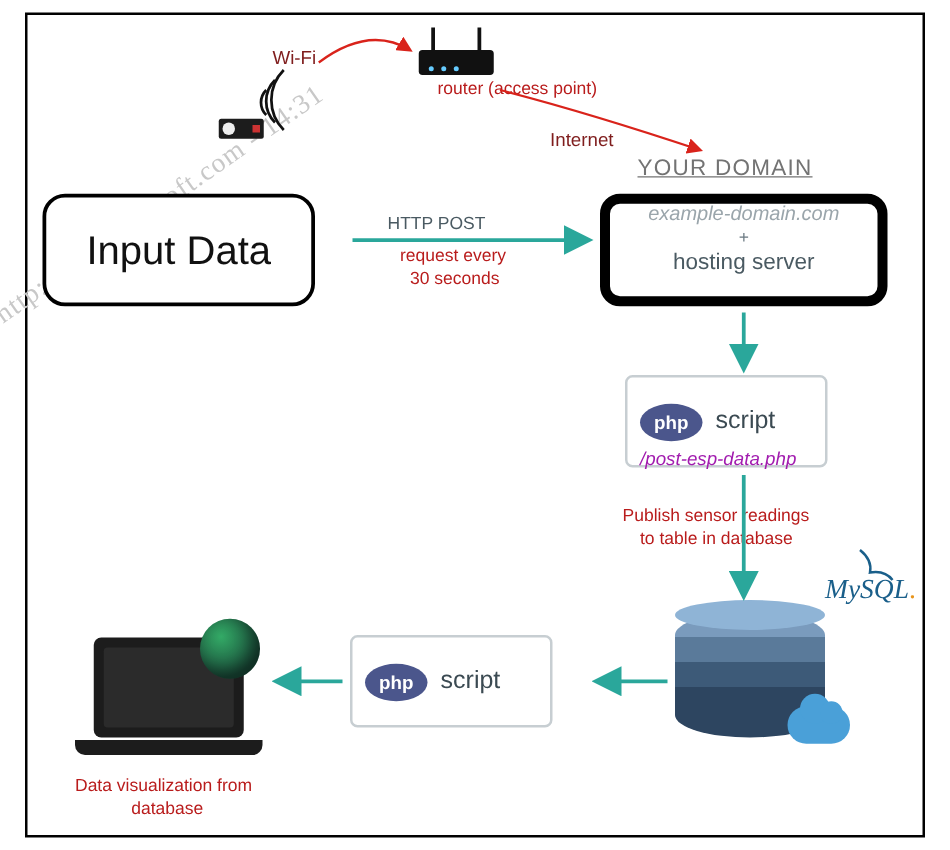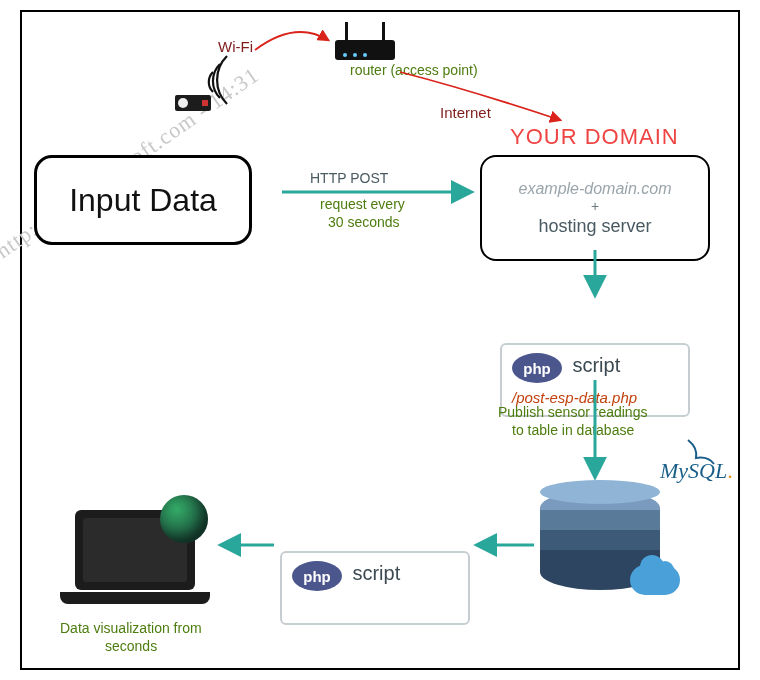"router (access point)" .lbl { color: #4d7c0f -> #b91c1c }
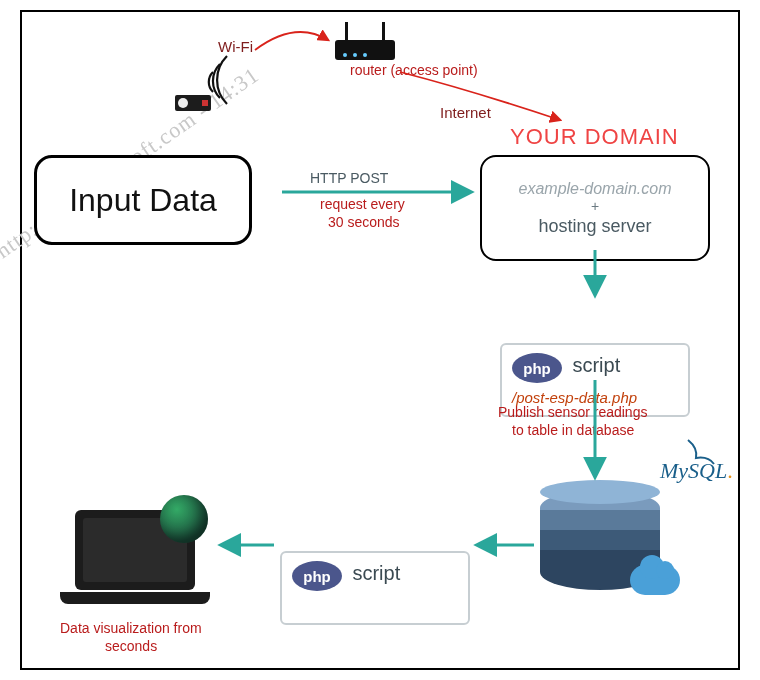"YOUR DOMAIN" .lbl.big { color: #ef4444 -> #737373; font-size: 22px -> 18px; text-decoration: none -> underline }
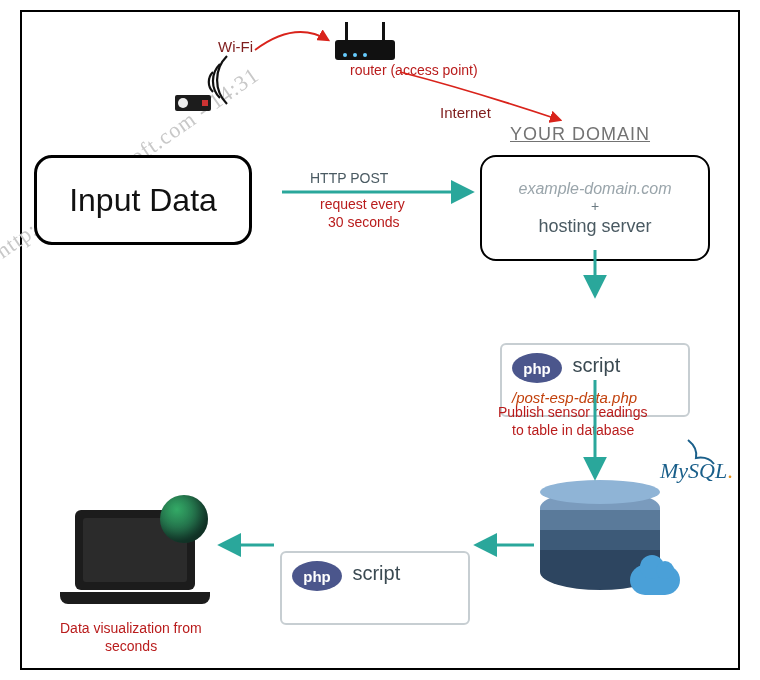"example-domain.com" .domain-box { border: 2px solid #000000 -> 8px solid #000000; height: 106px -> 90px; padding-top: 23px -> 0 }
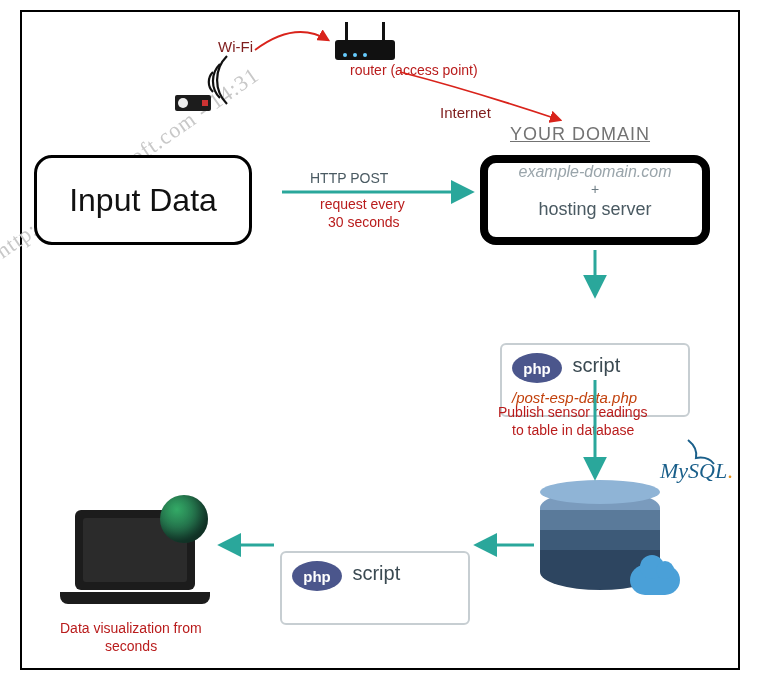"php script" .php-box { margin-top: 43px -> none; padding: 8px 10px -> 21px 10px; width: 190px -> 162px }
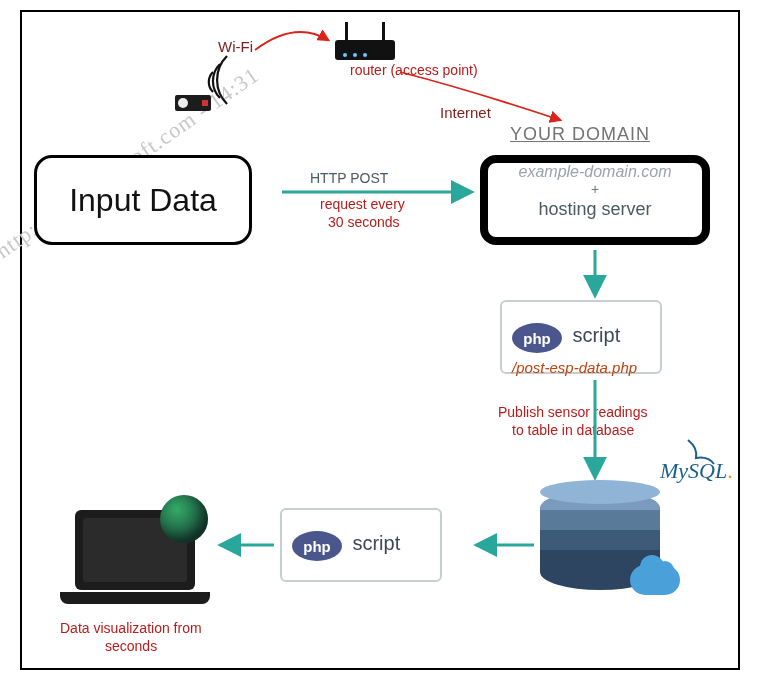"/post-esp-data.php" .php-box .path { color: #c2410c -> #a21caf }
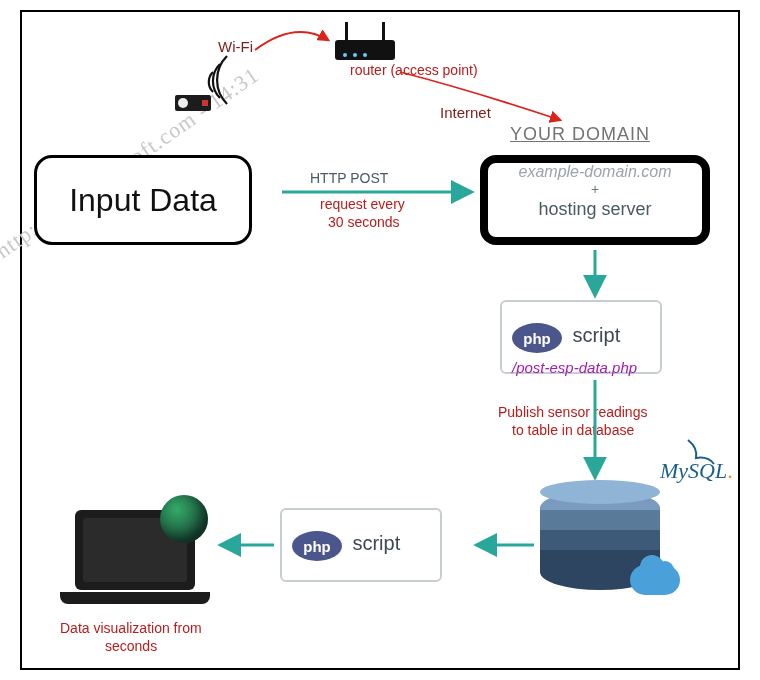"seconds" span.lbl { text: seconds -> database }
